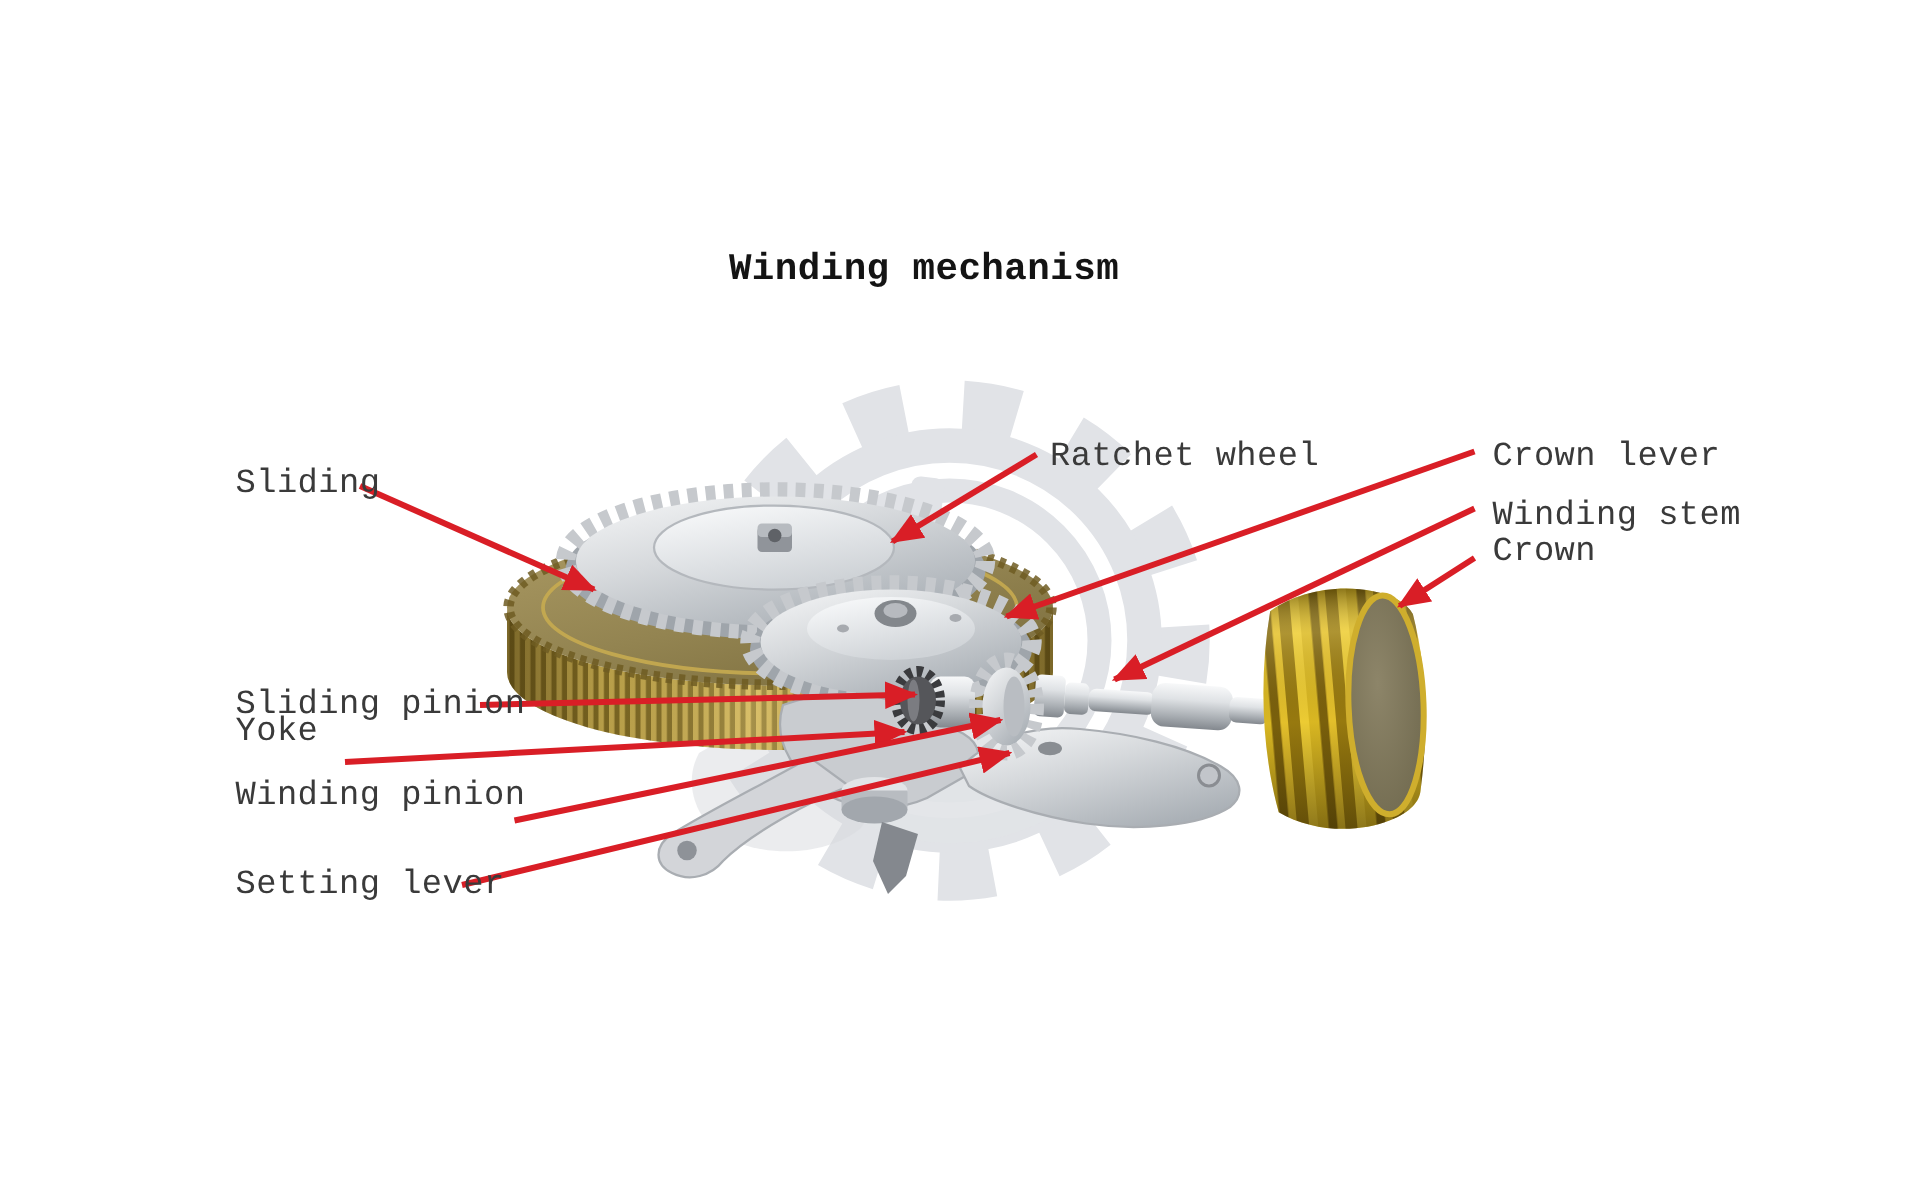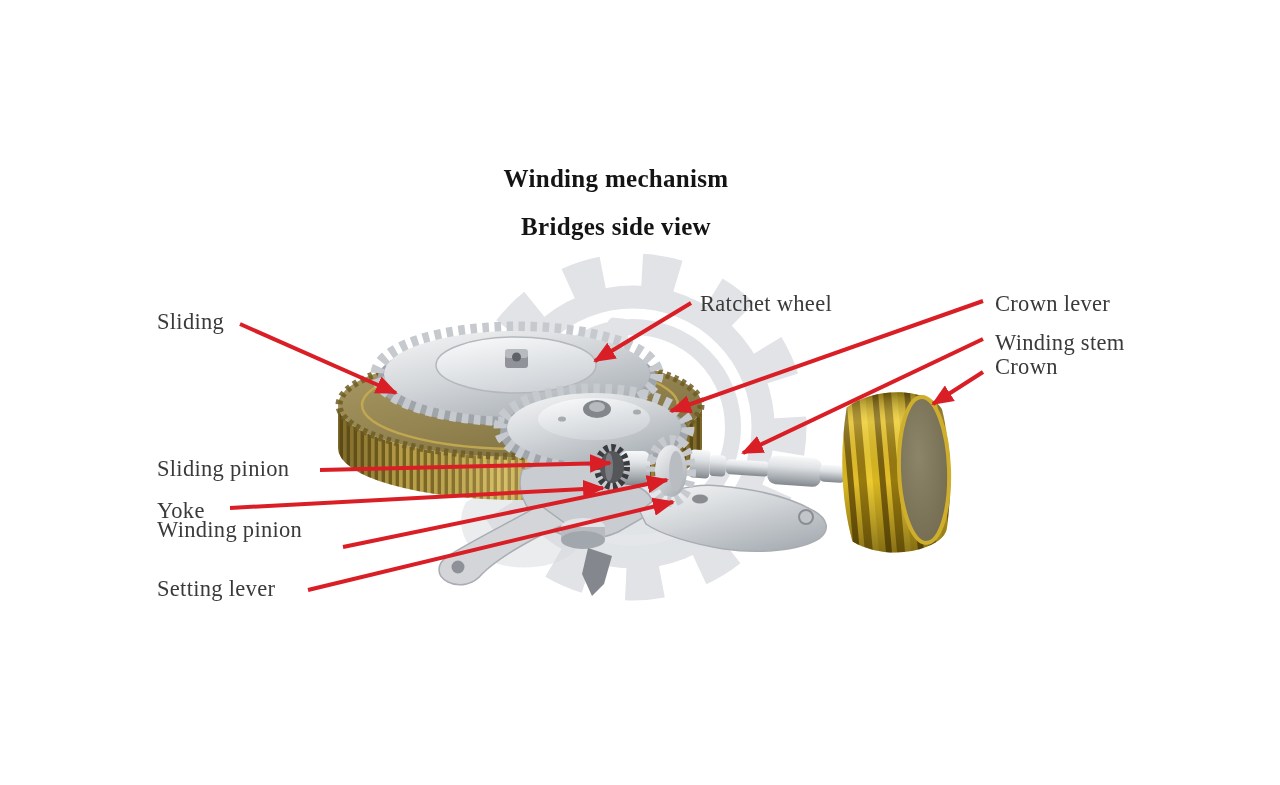"Winding mechanism" .stage { font-family: Liberation Serif, serif -> Liberation Mono, monospace }
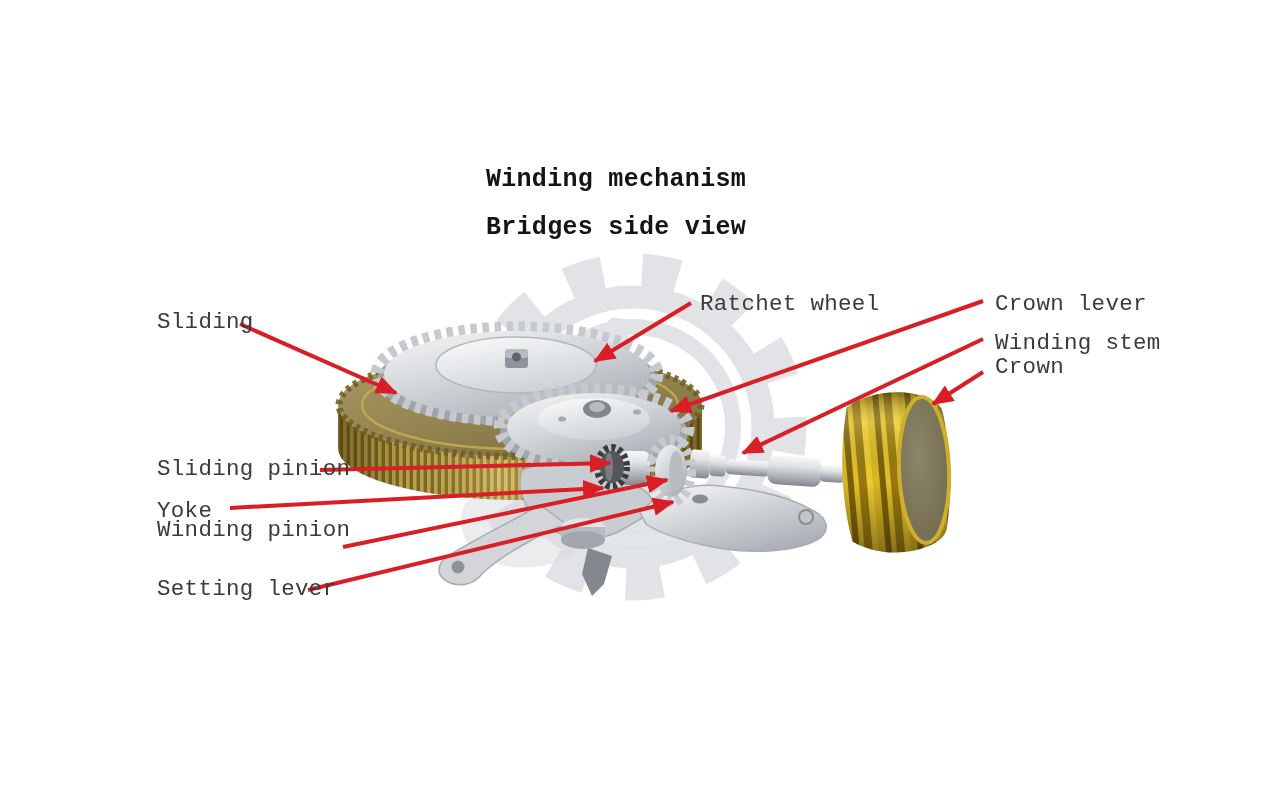"Bridges side view" div.title { html: <div>Bridges side view</div> -> none }
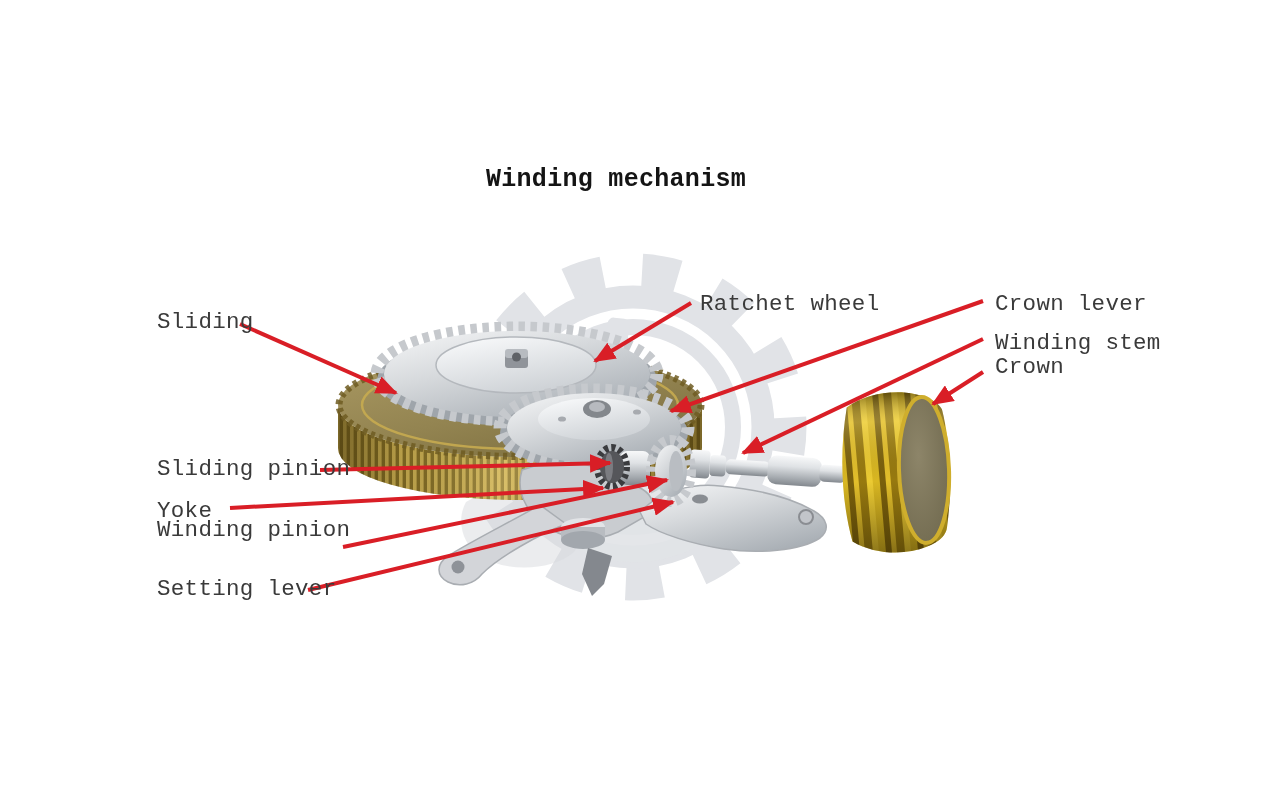"Yoke" #lbl-yoke { top: 498px -> 474px }
